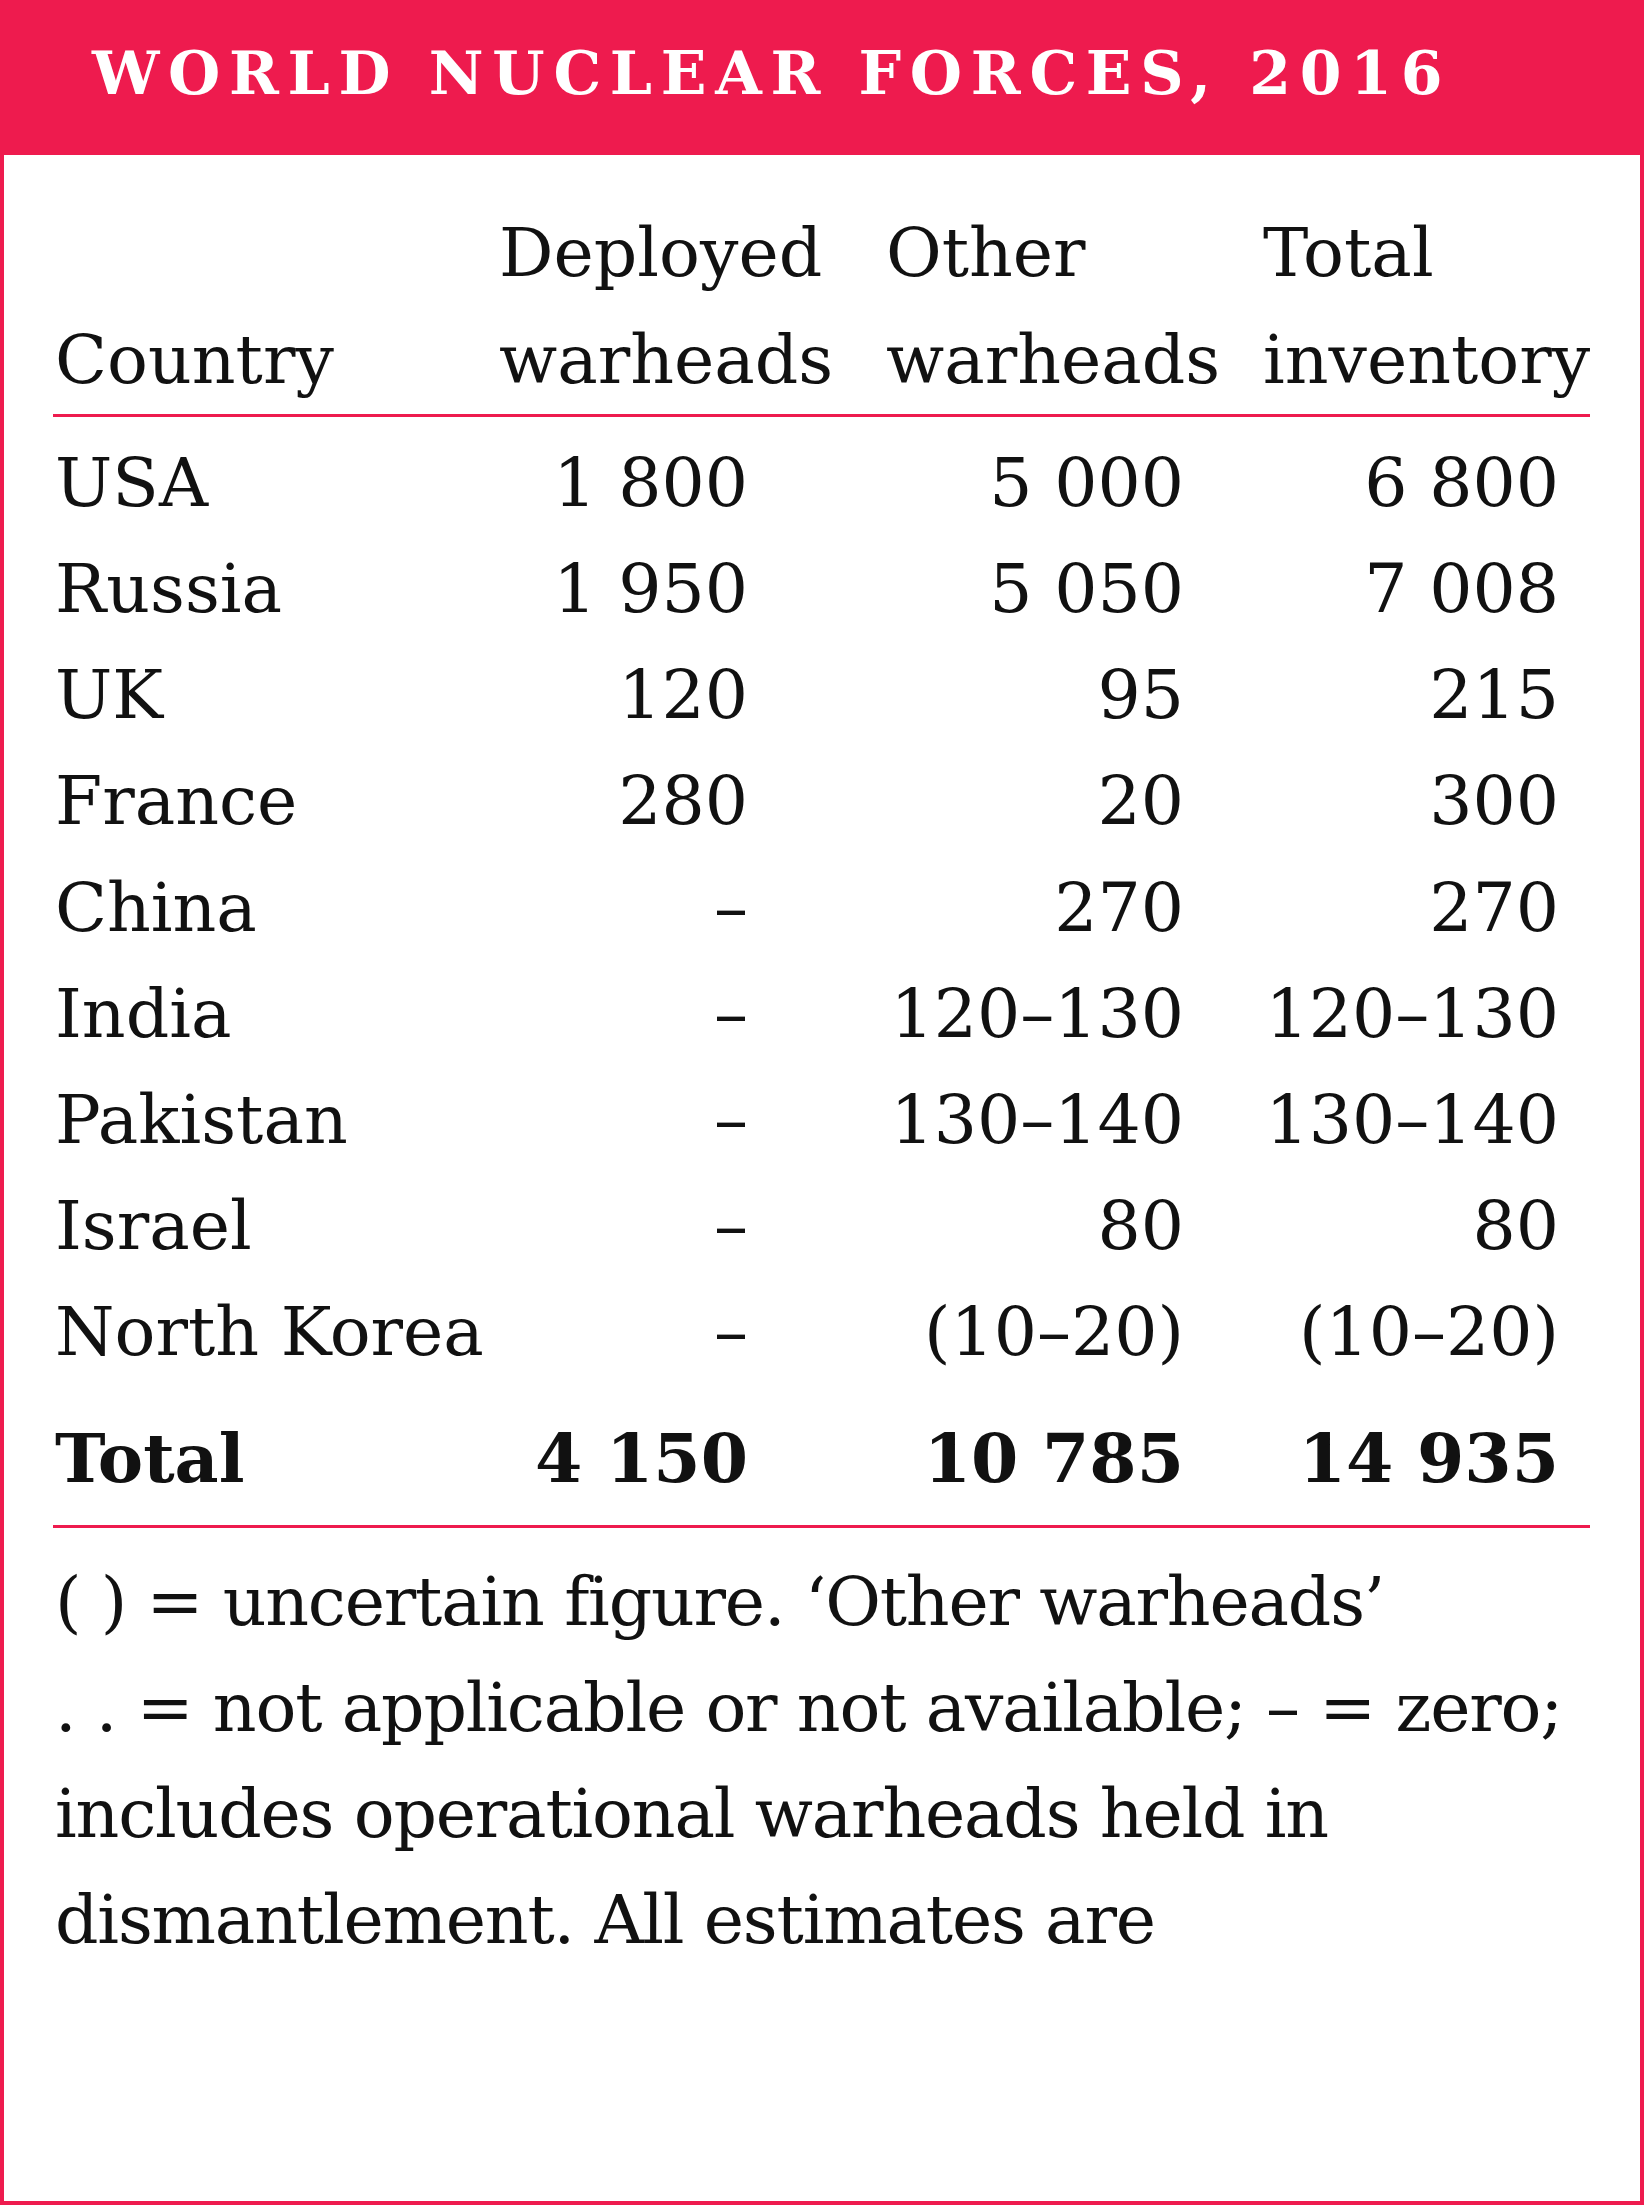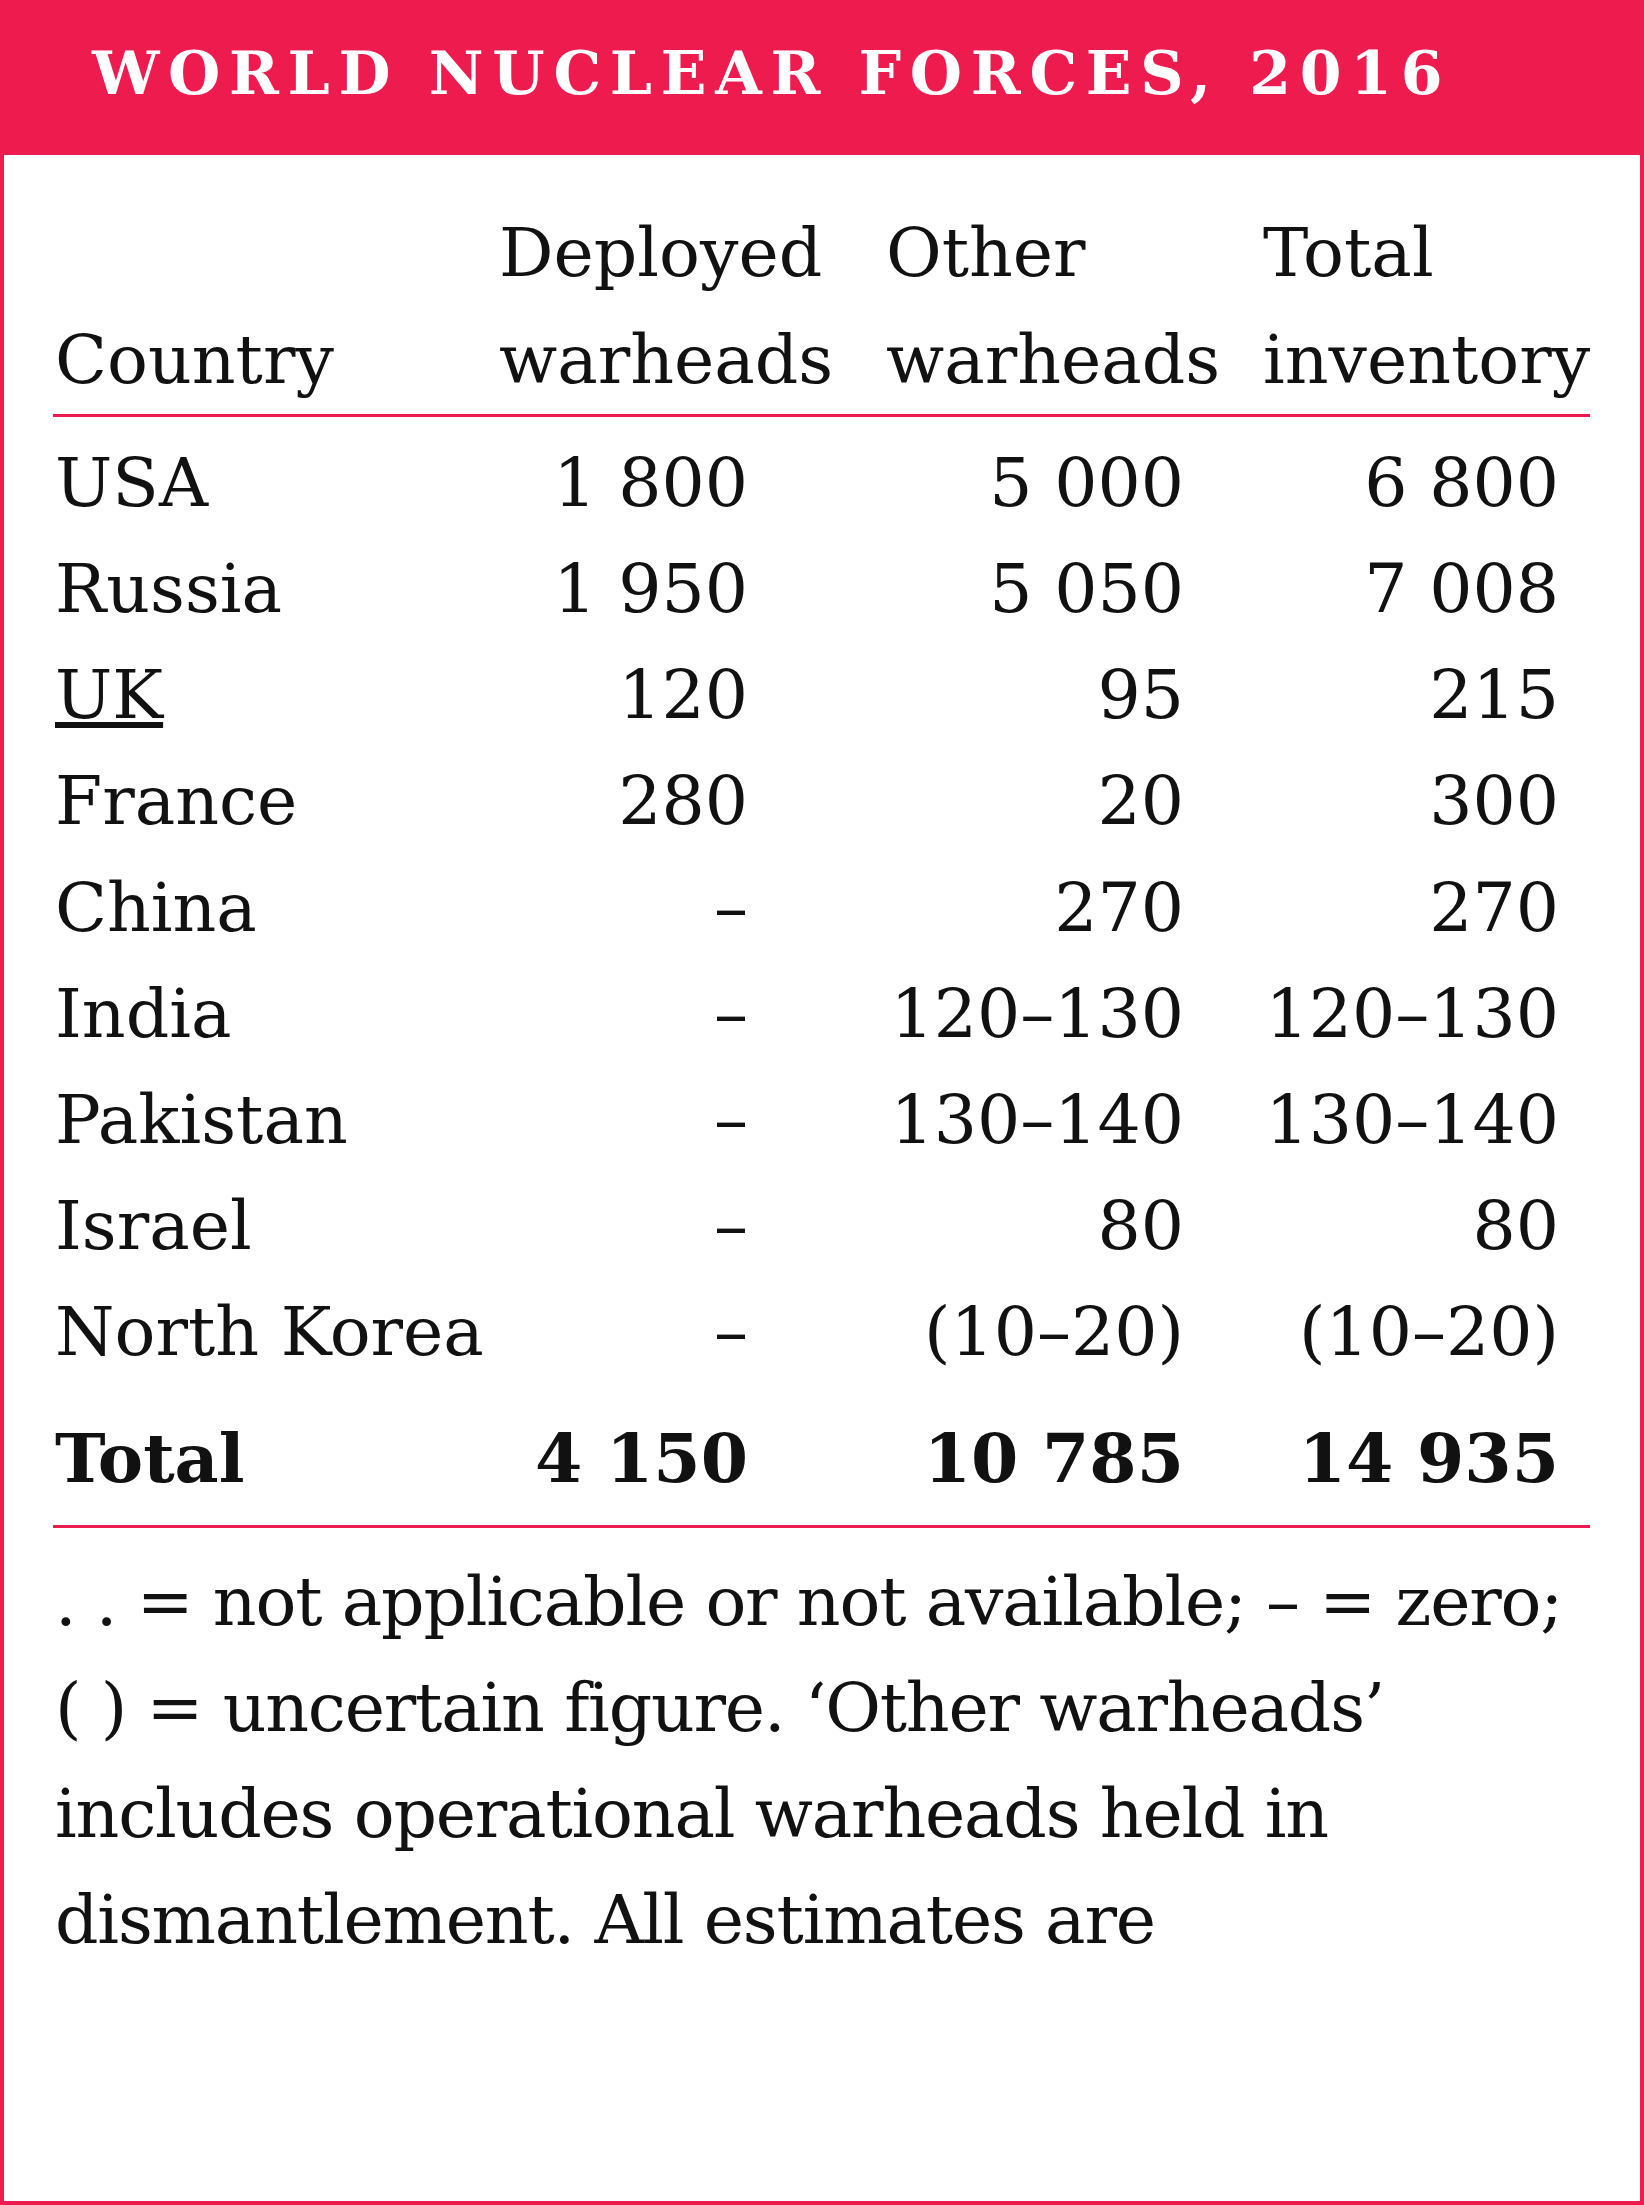"UK" div.cell { text-decoration: underline -> none }
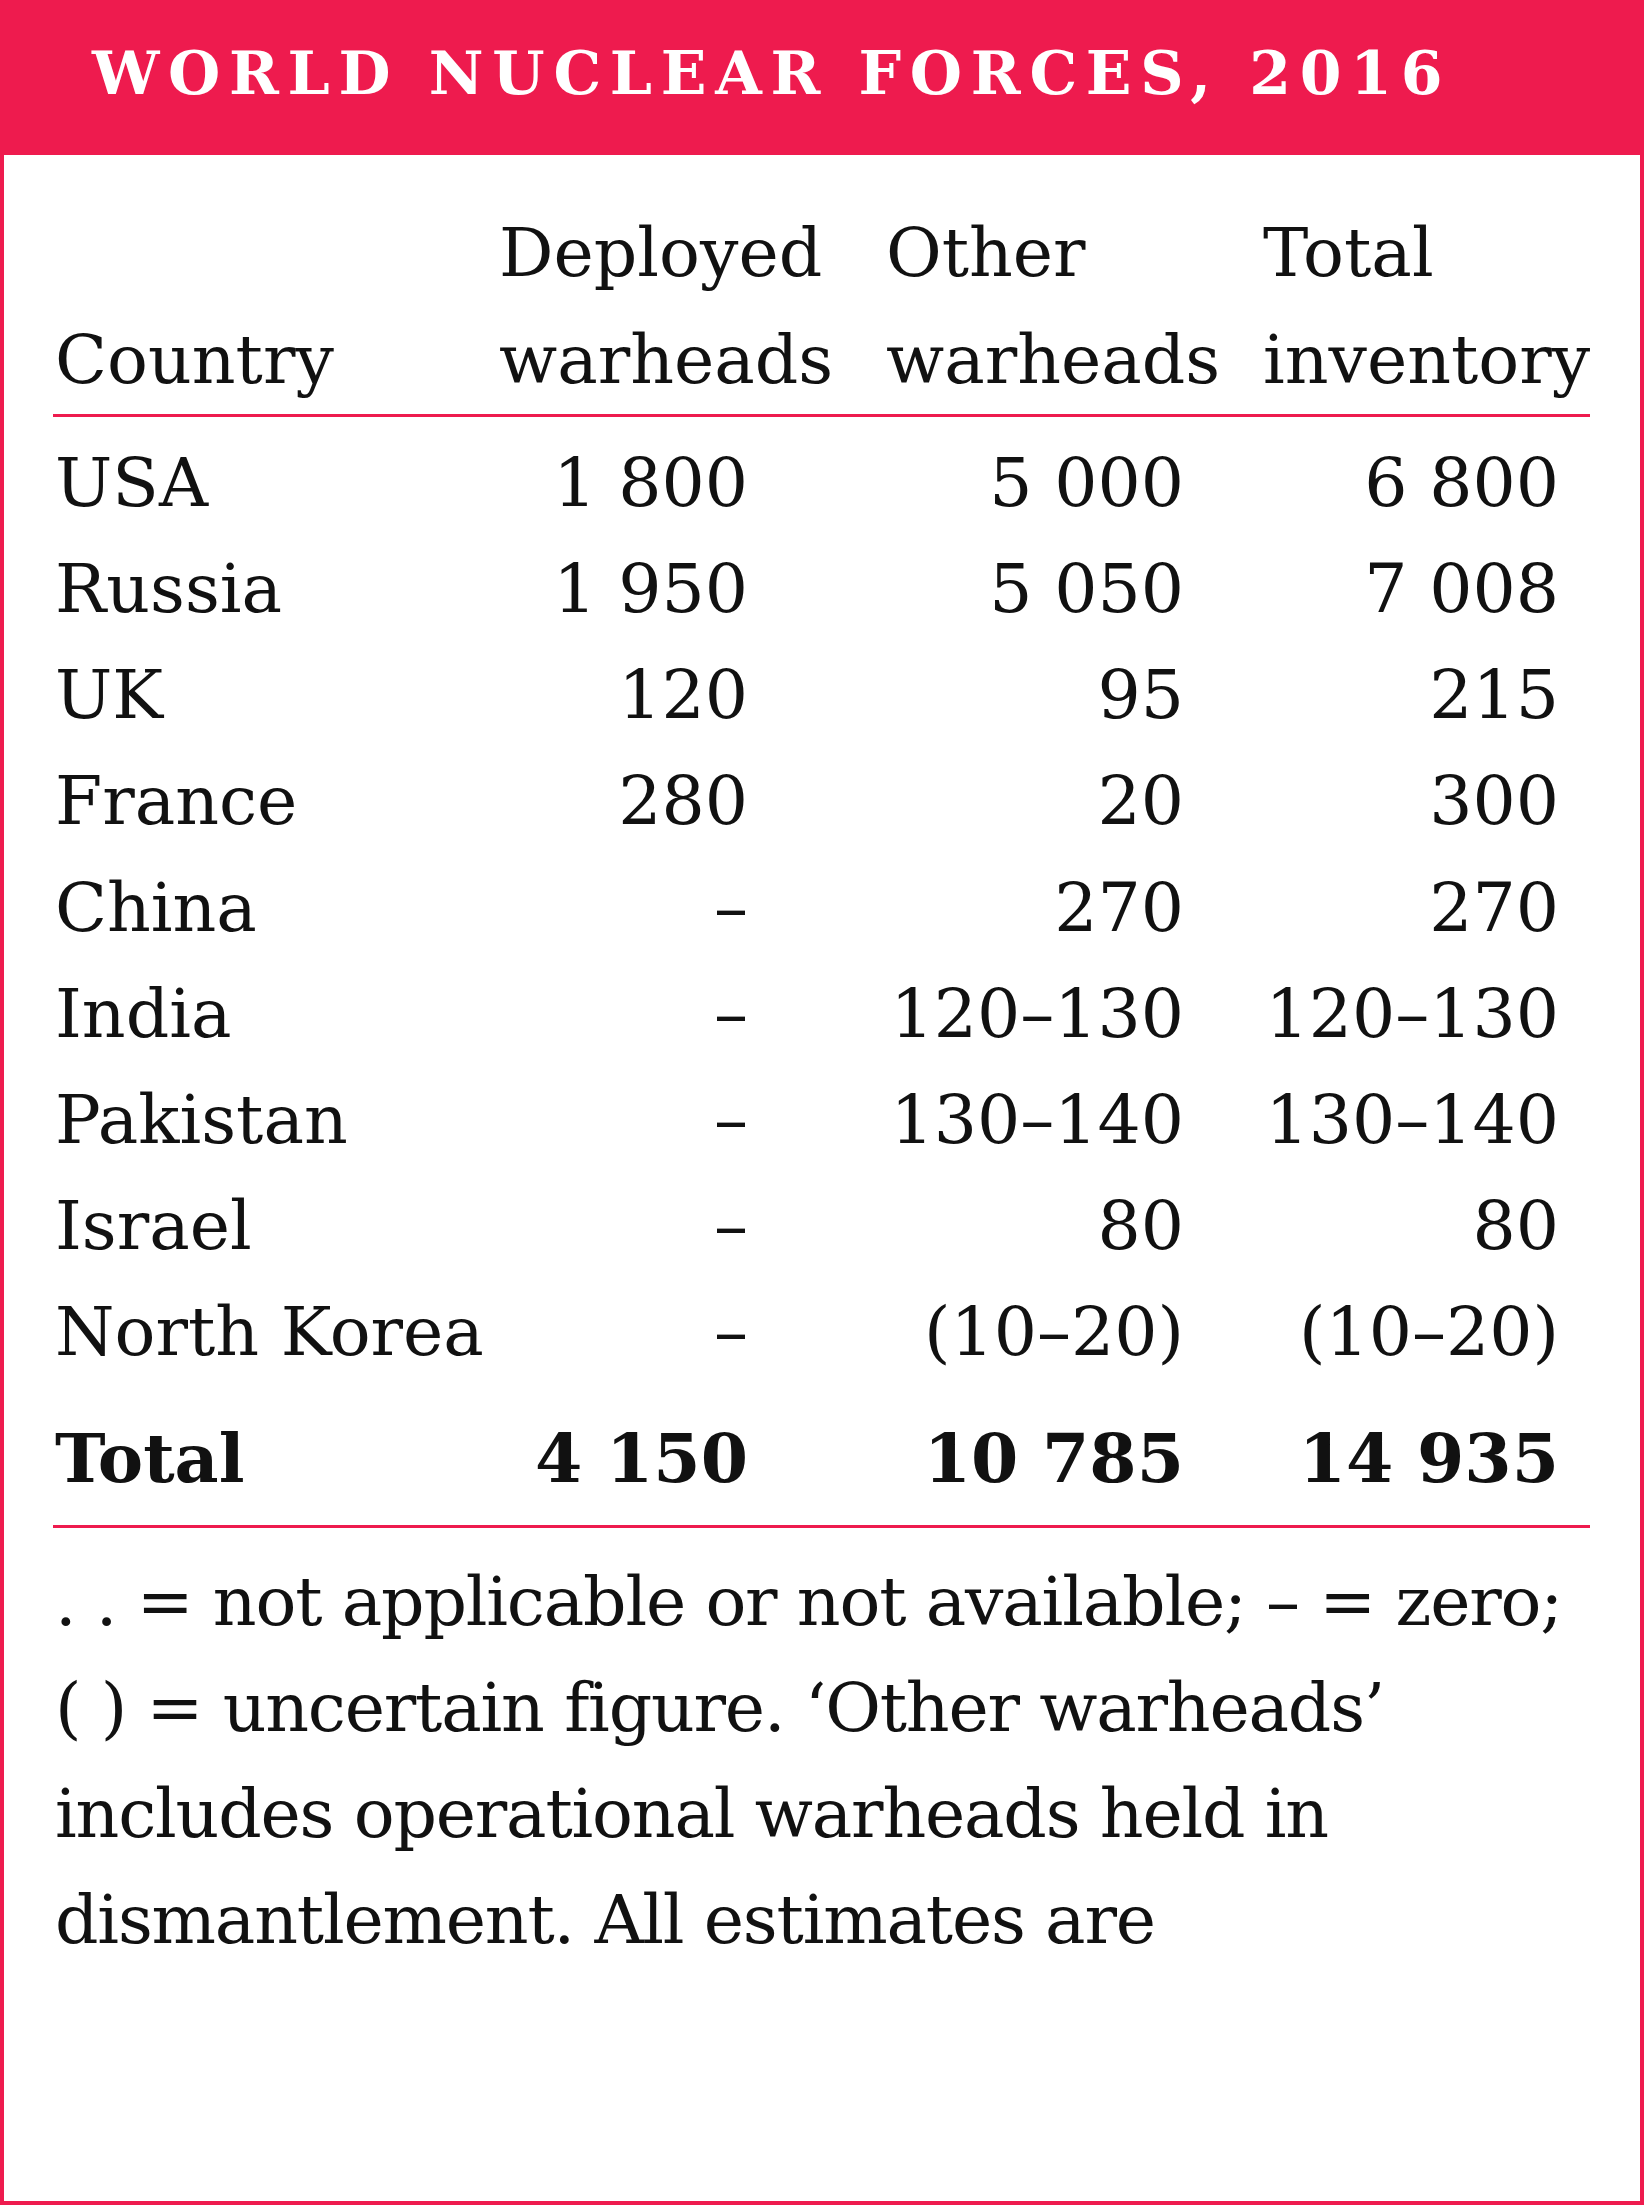". . = not applicable" span { order: before "( ) = uncertain figure." -> after "( ) = uncertain figure." }
